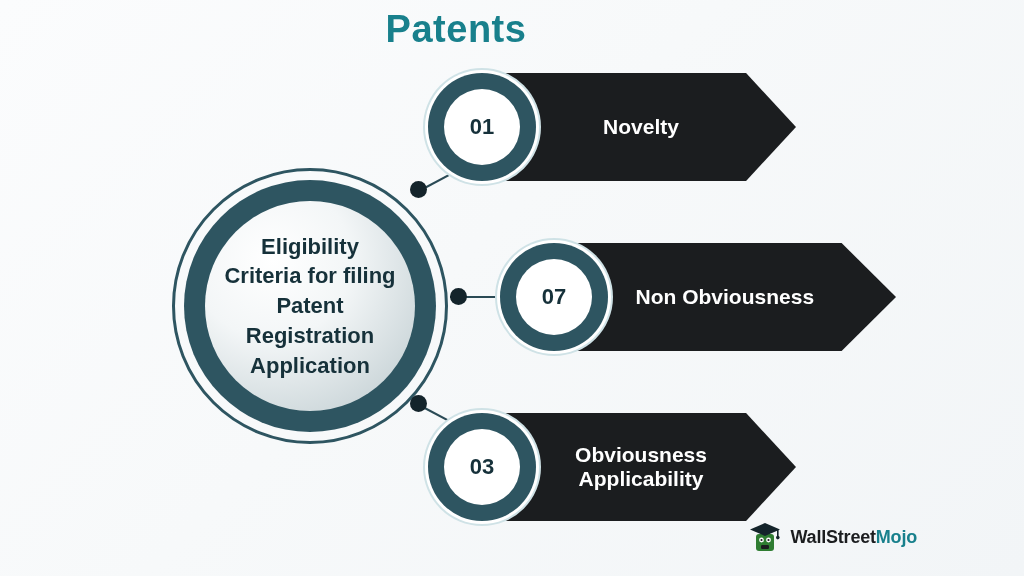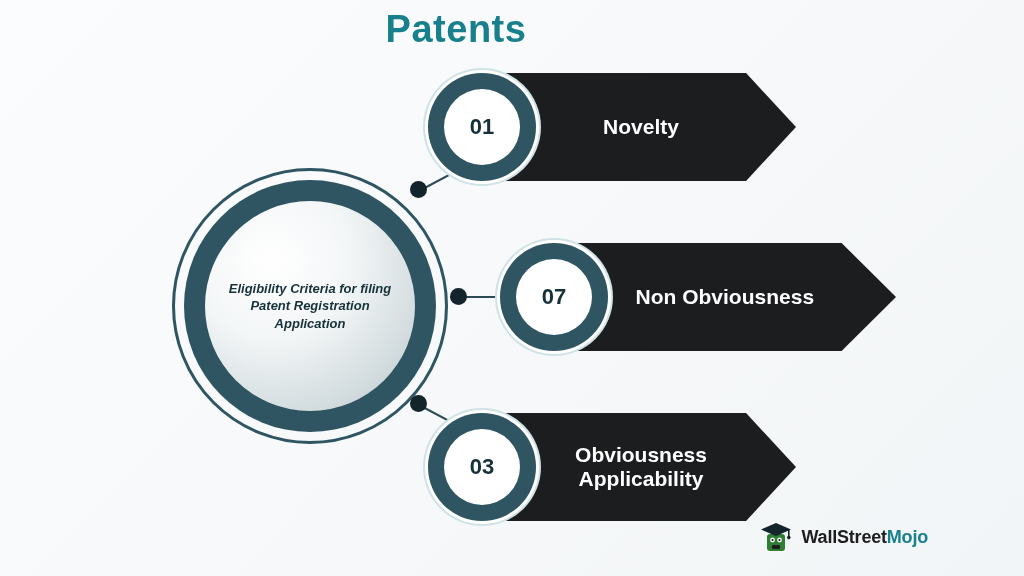"Eligibility Criteria for filing Patent" .hub-text { font-size: 13px -> 22px; font-style: italic -> none }
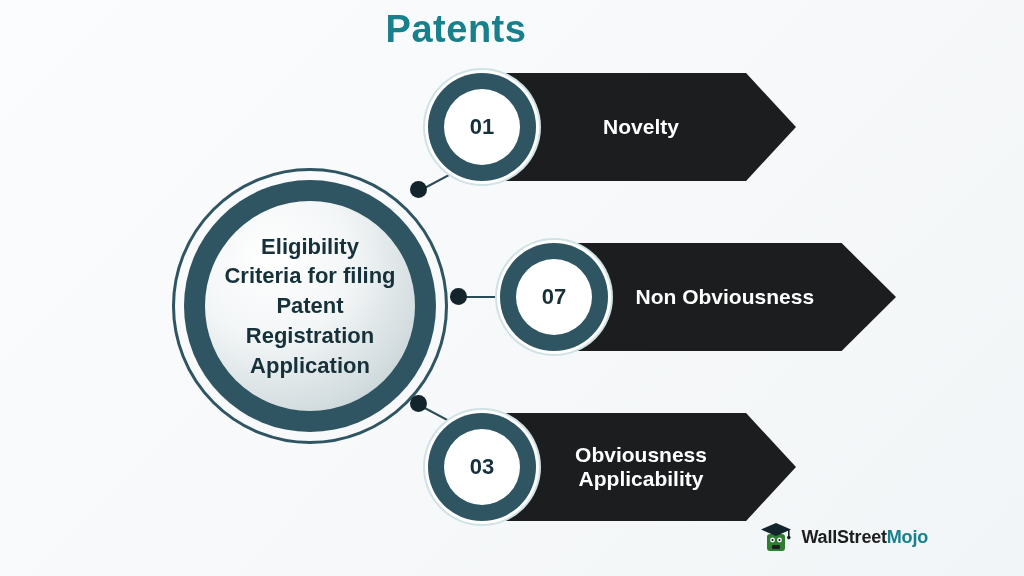"WallStreetMojo" .logo { right: 96px -> 107px }
